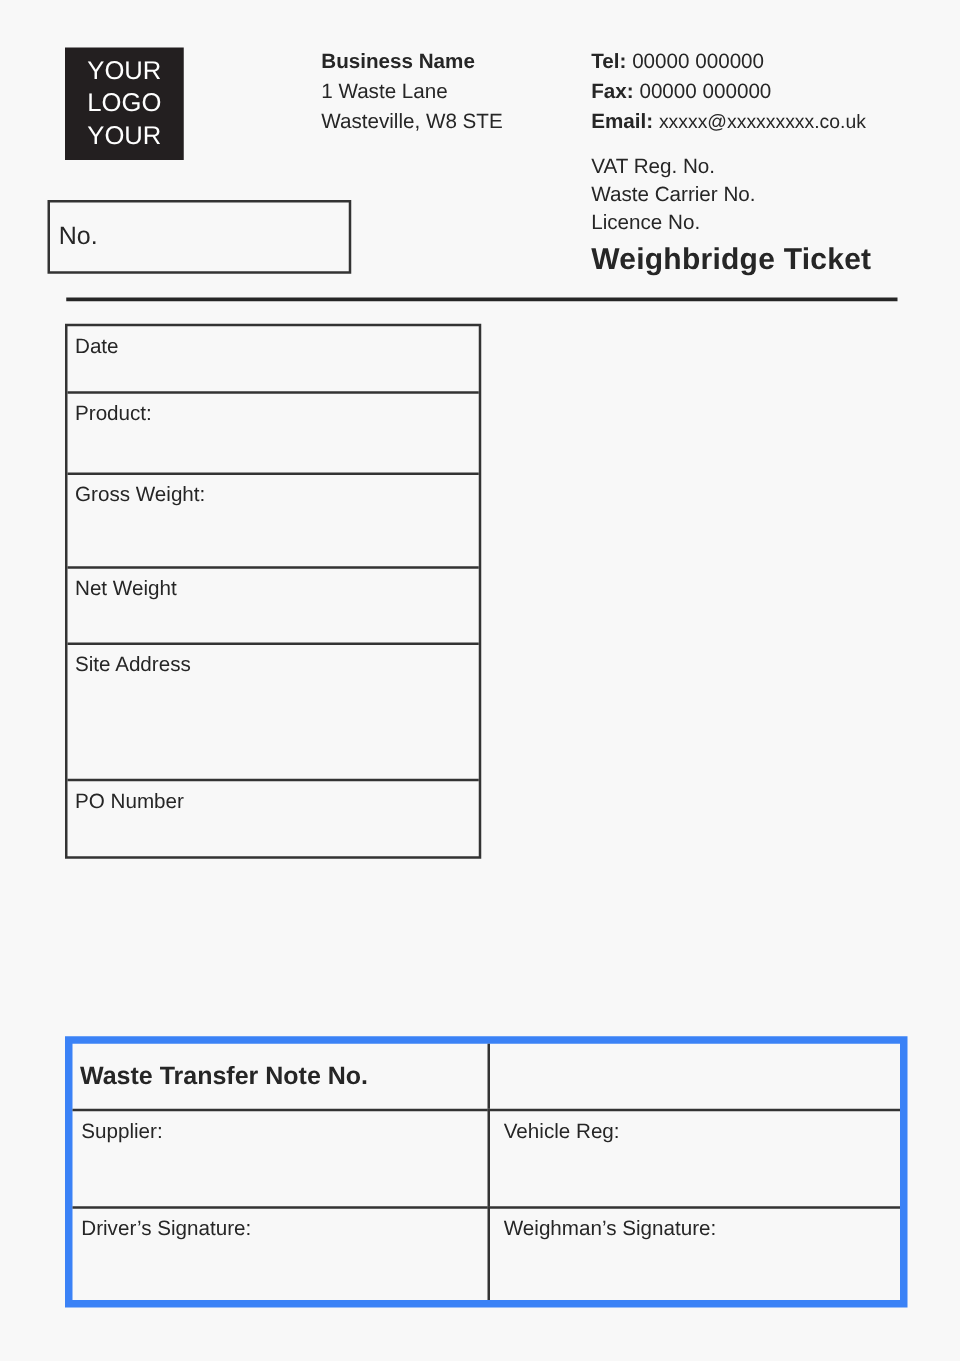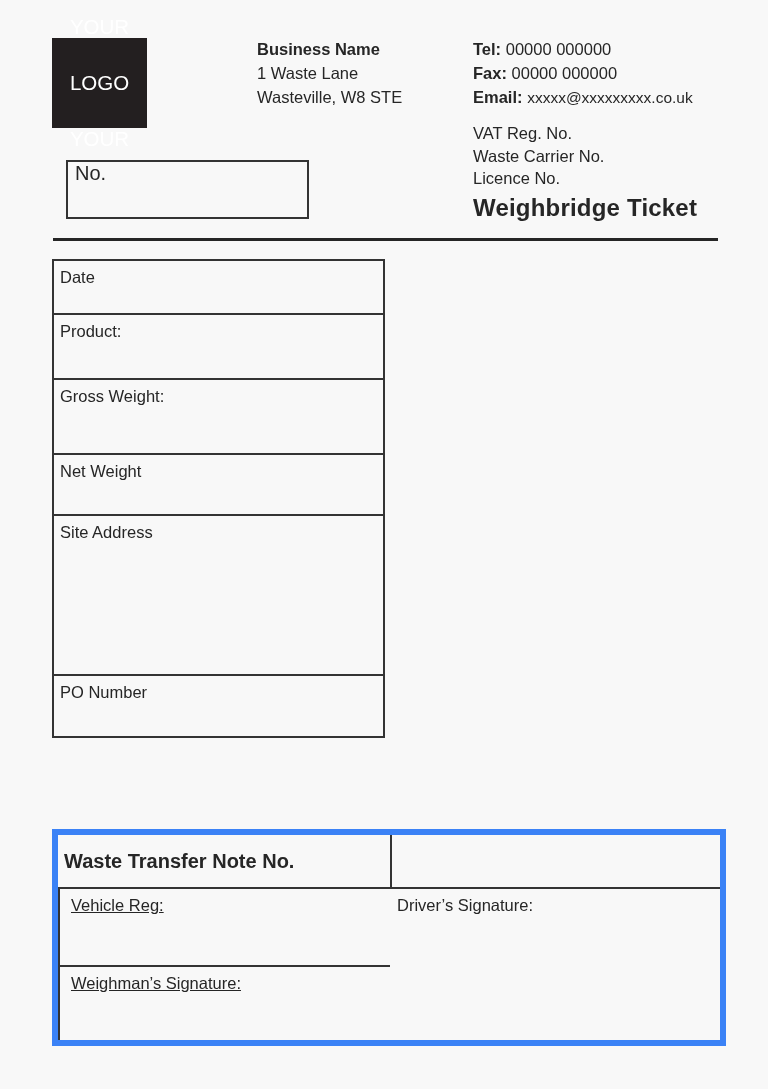"YOUR" .logo { gap: 30px -> none }
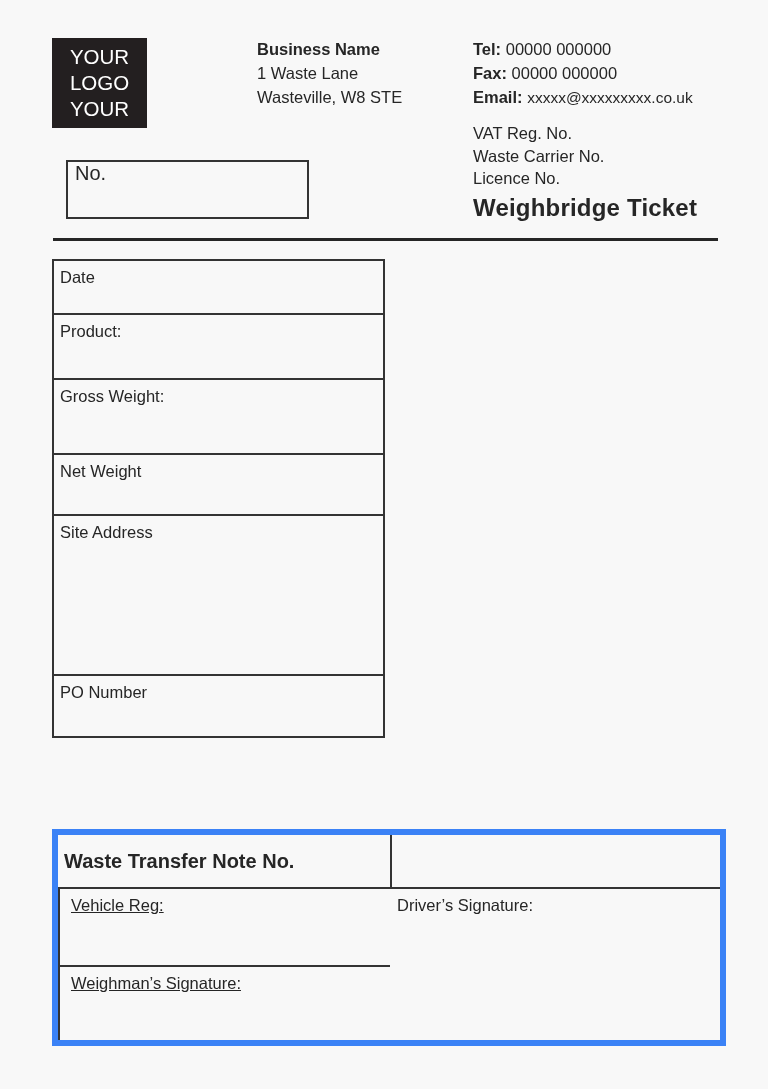"No." .nobox { align-items: none -> center; left: 66px -> 38px }
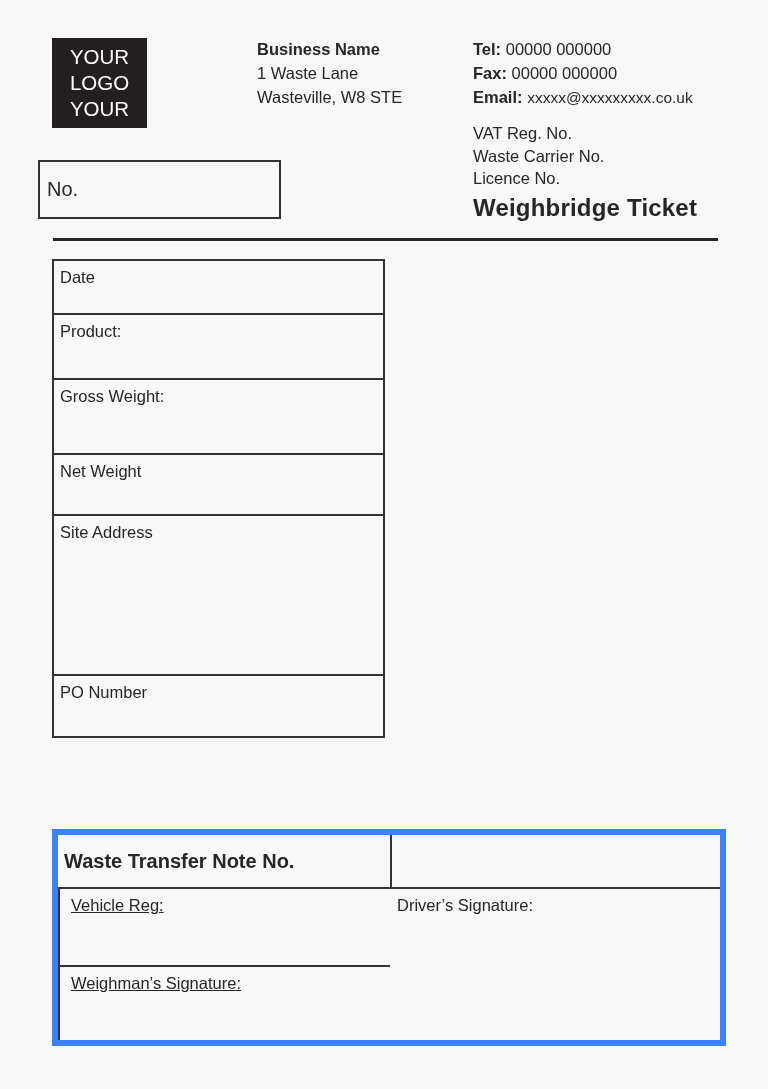"Site Address" div.frow { height: 160px -> 109px }
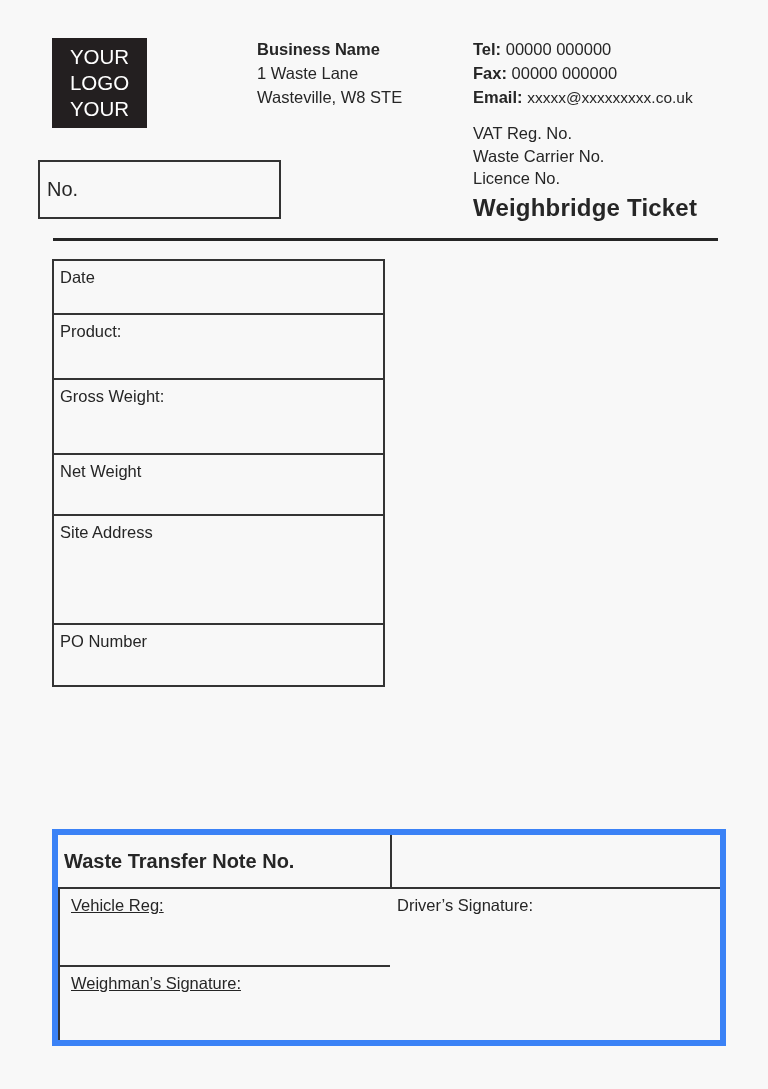"Supplier:" div.bcell { html: none -> <div><span>Supplier:</span></div> }
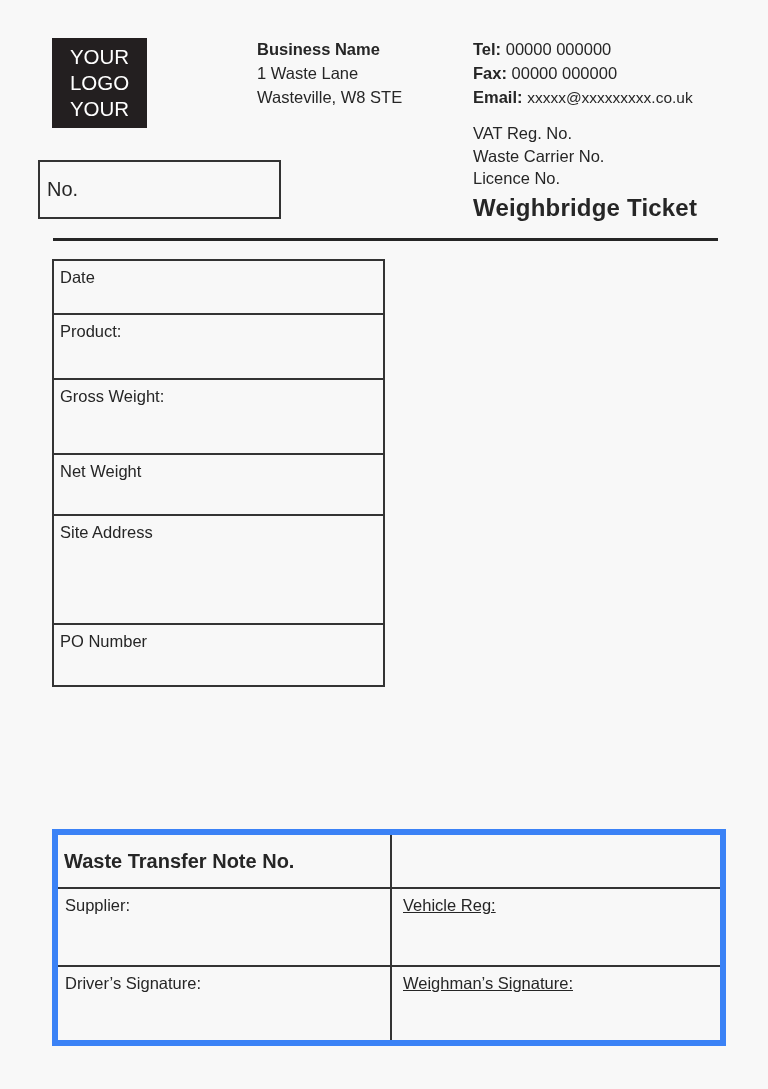"Vehicle Reg:" .bcell.r { text-decoration: underline -> none }
